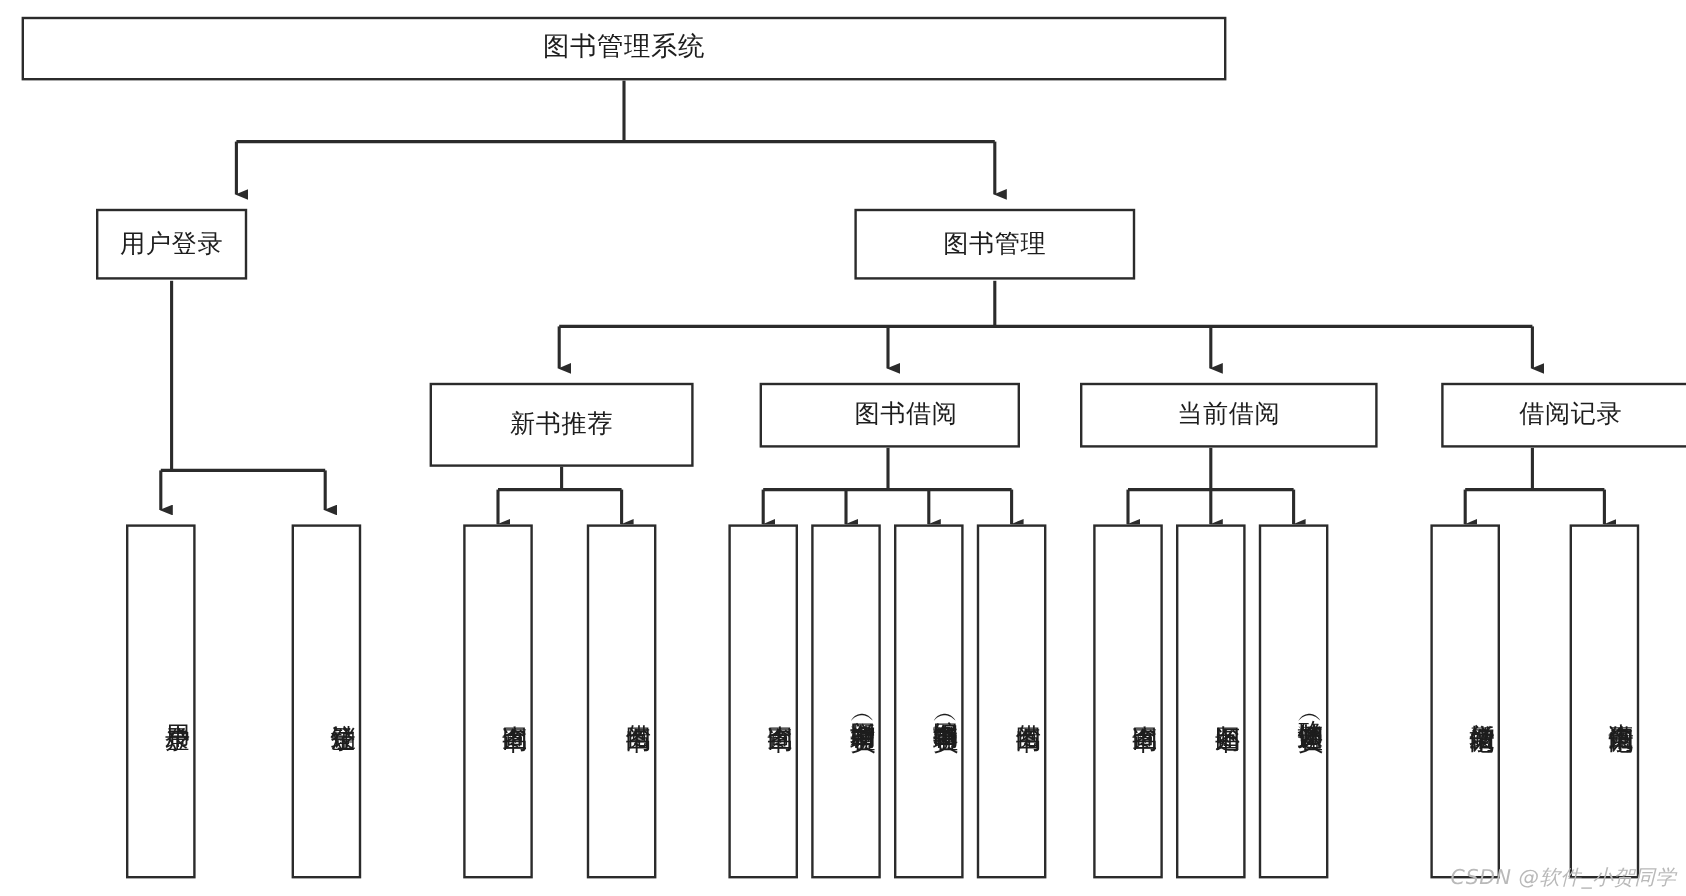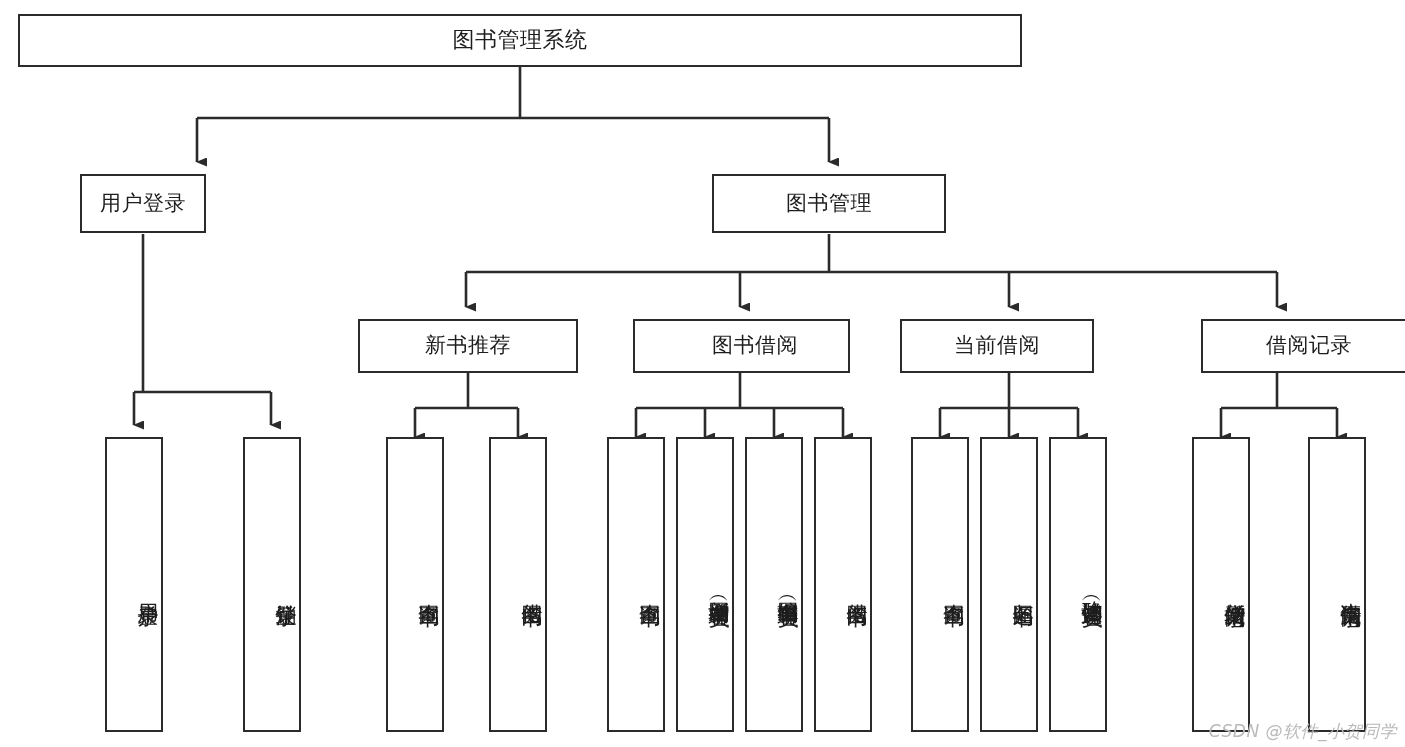"新书推荐" div.node { height: 54px -> 70px }
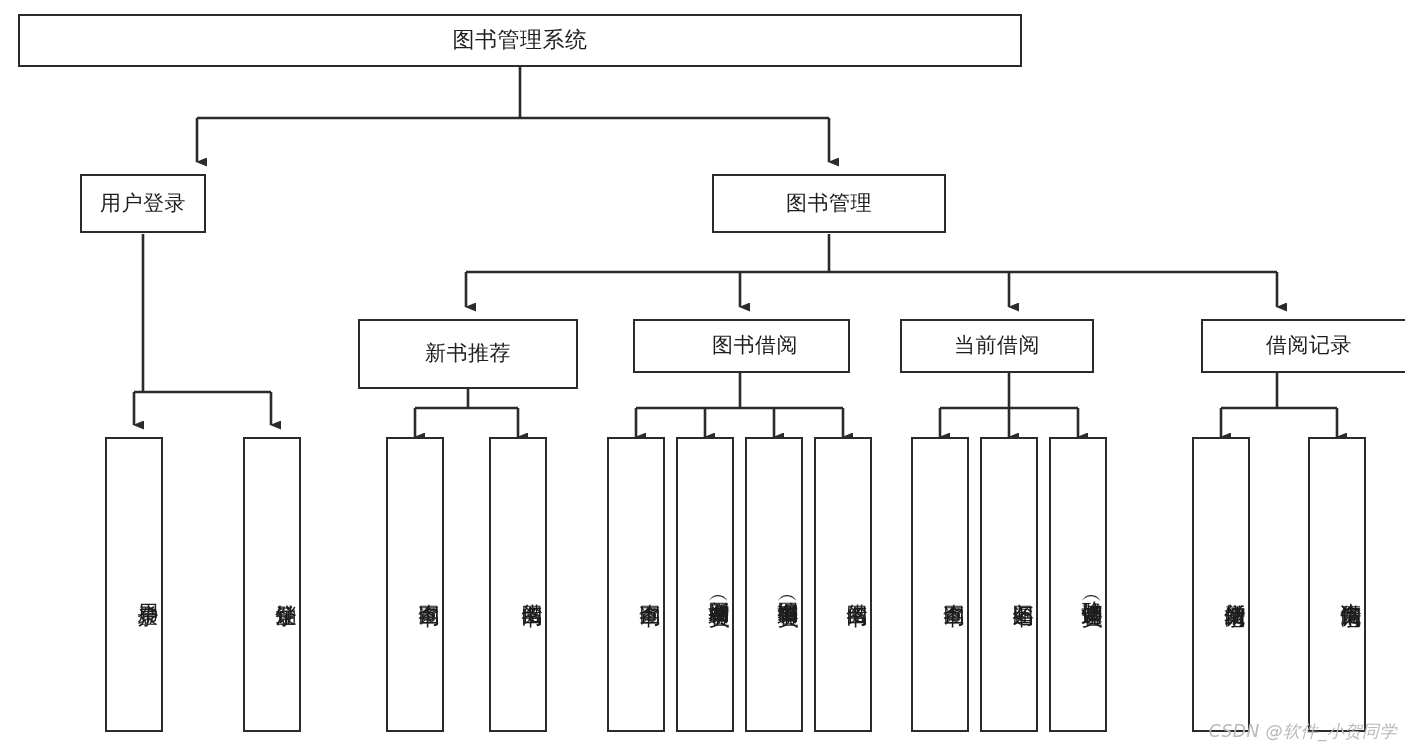"当前借阅" div.node { width: 194px -> 248px }
